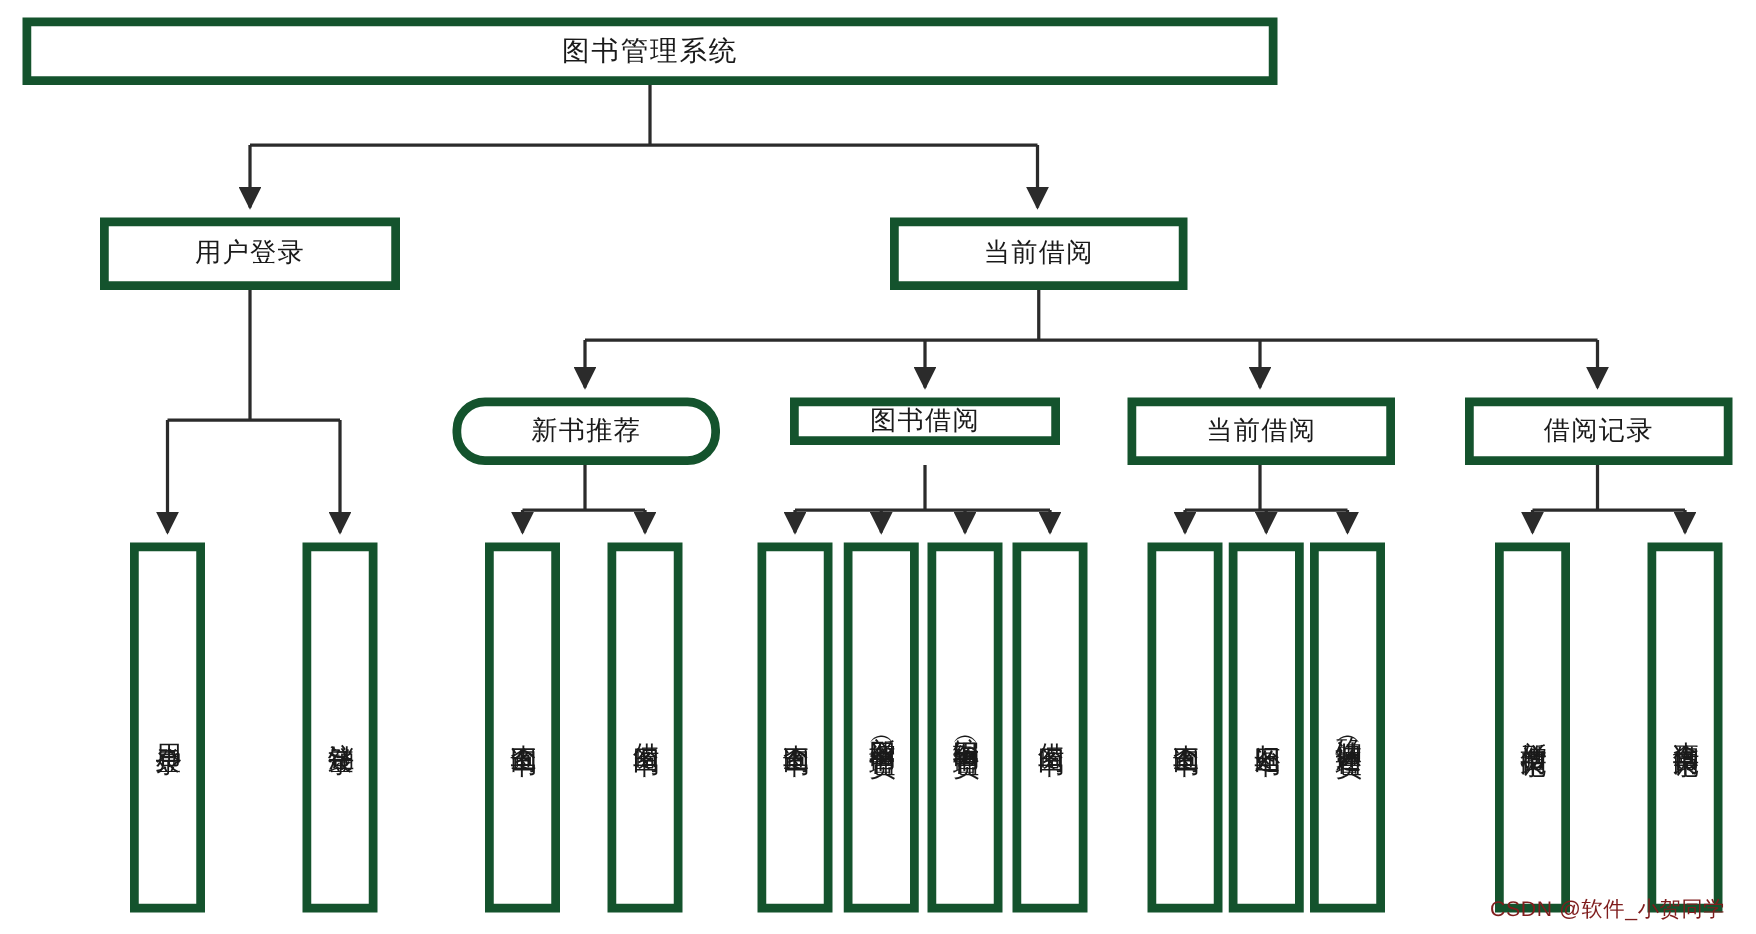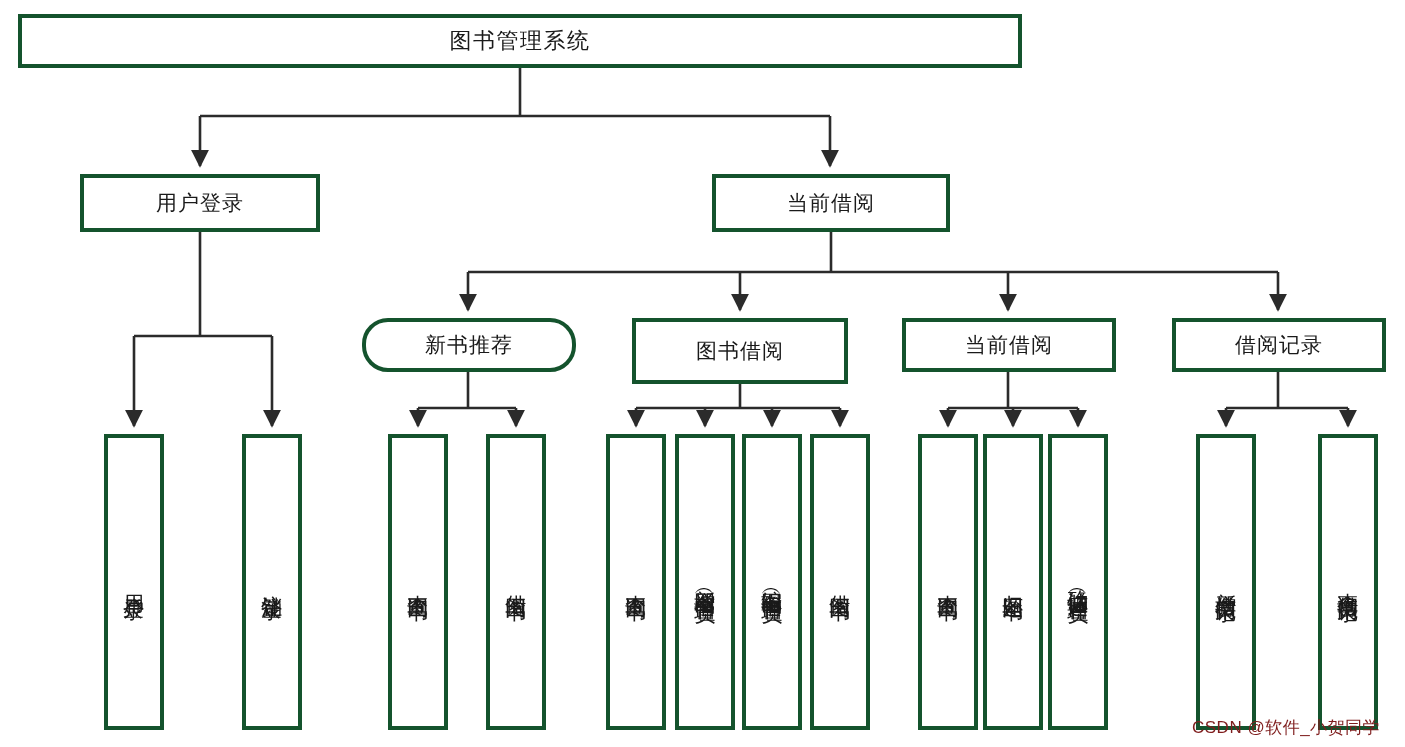"图书管理系统" .node { border: 4px solid #14532d -> 7px solid #14532d }
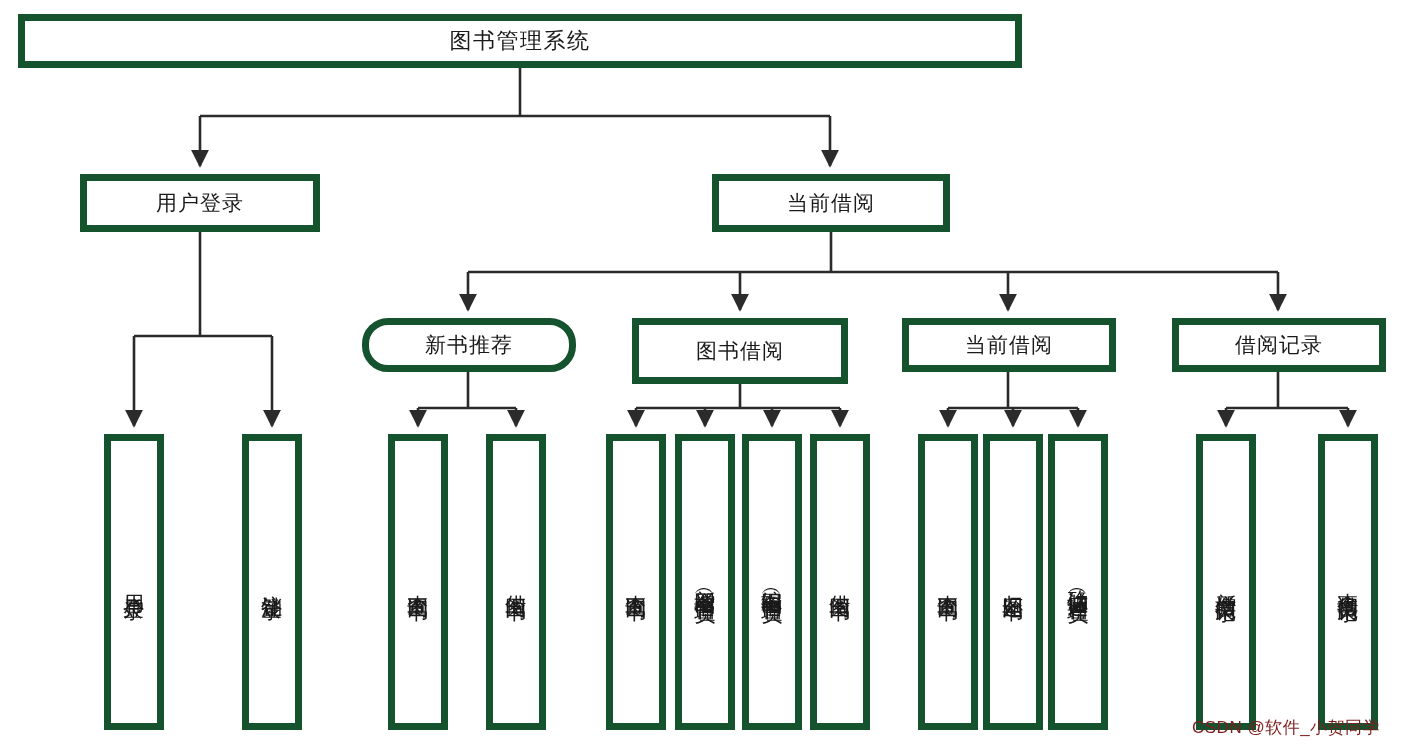"图书借阅" div.node { height: 66px -> 38px }
